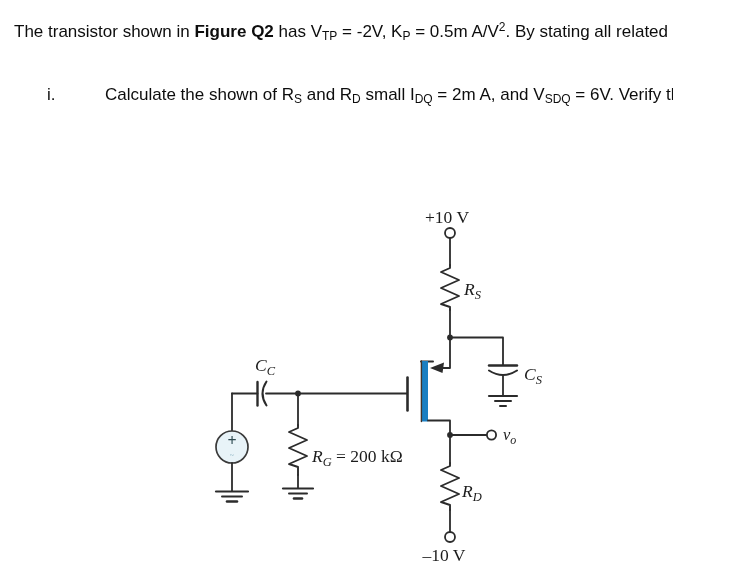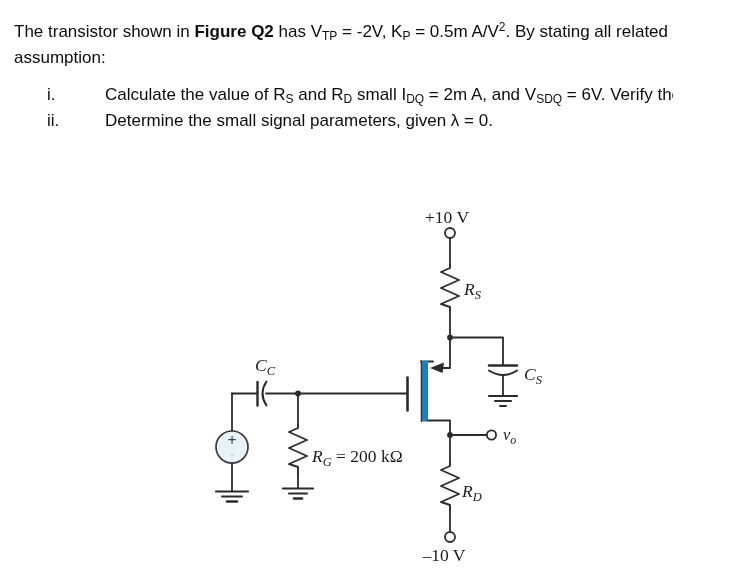"assumption:" span { html: <span>assumption:</span> -> none }
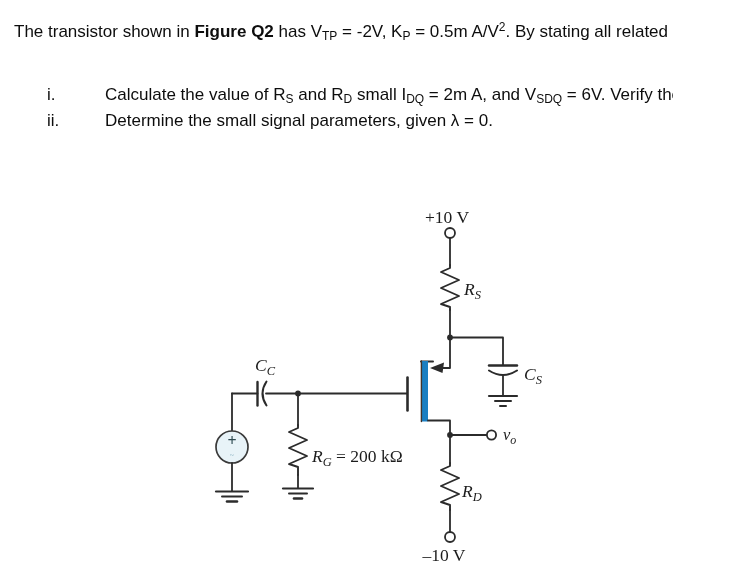"Calculate the value of R" span { text: value -> shown }
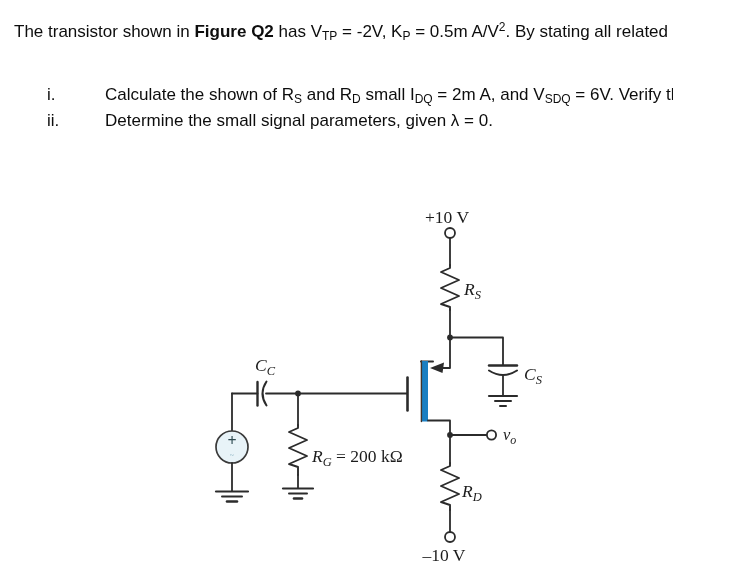"ii." div.row { html: <div> <div>ii.</div> <div> <span>Determine the small signal parameters, given λ = 0.</span> </div> </div> -> none }
